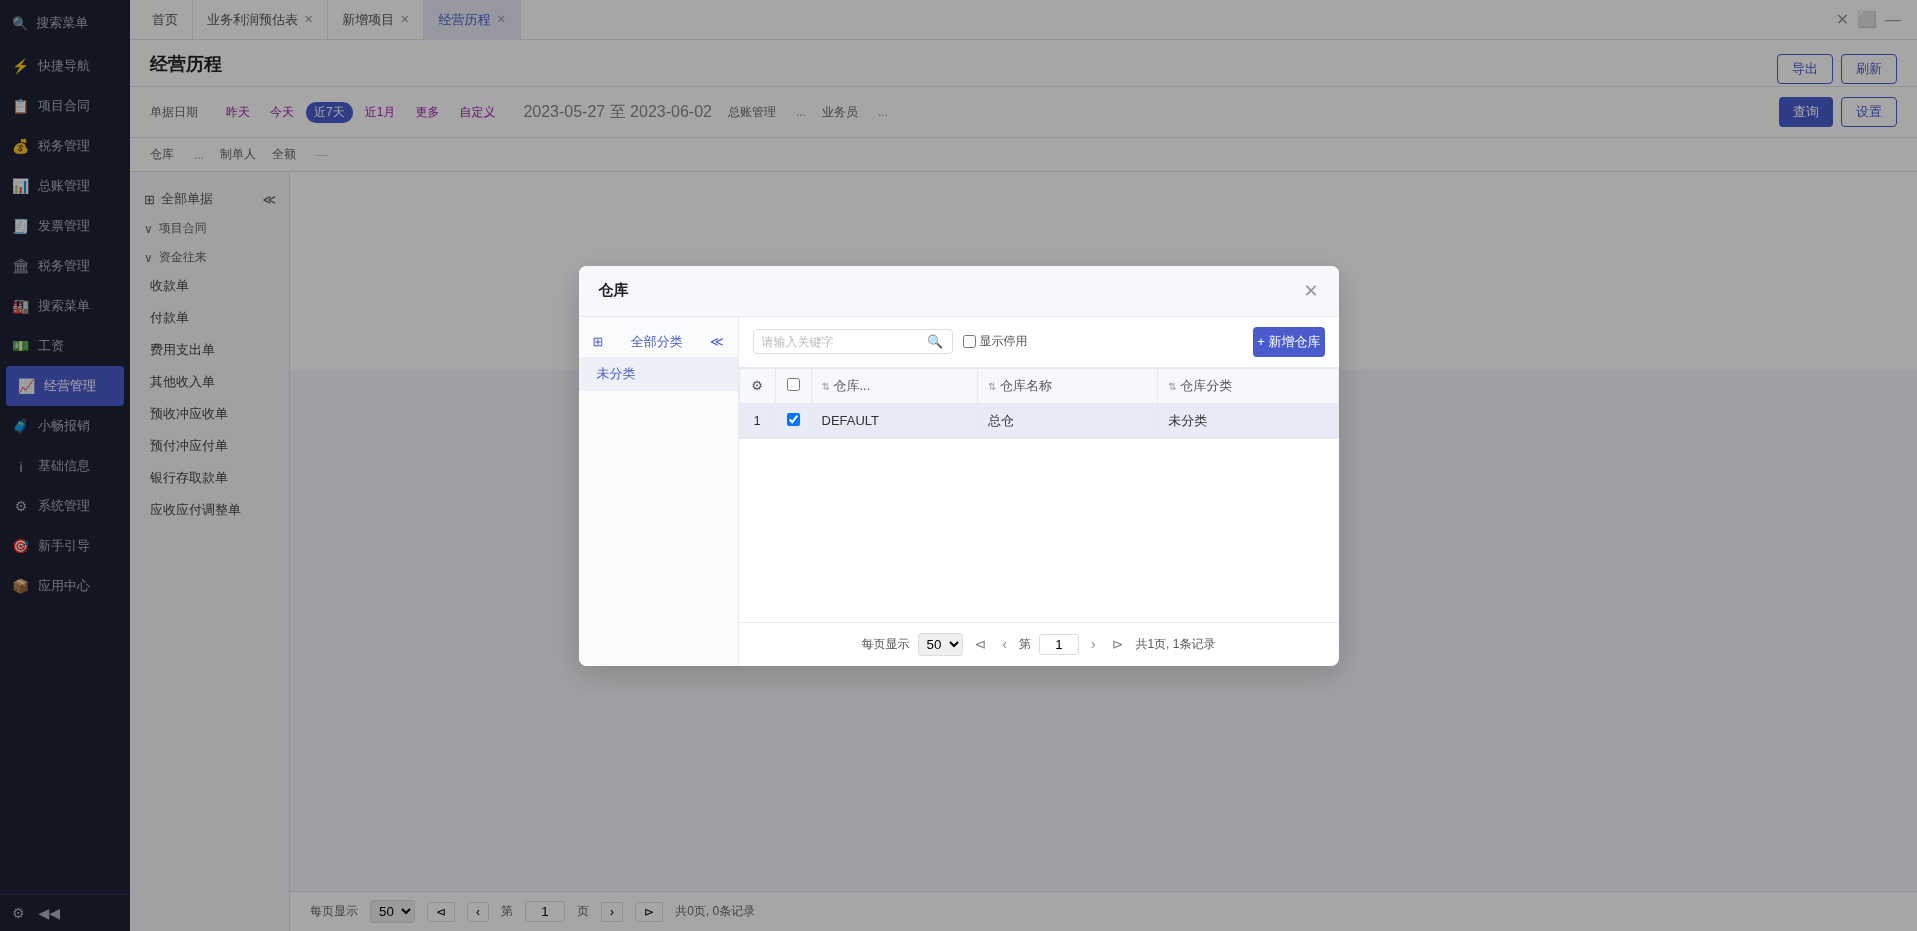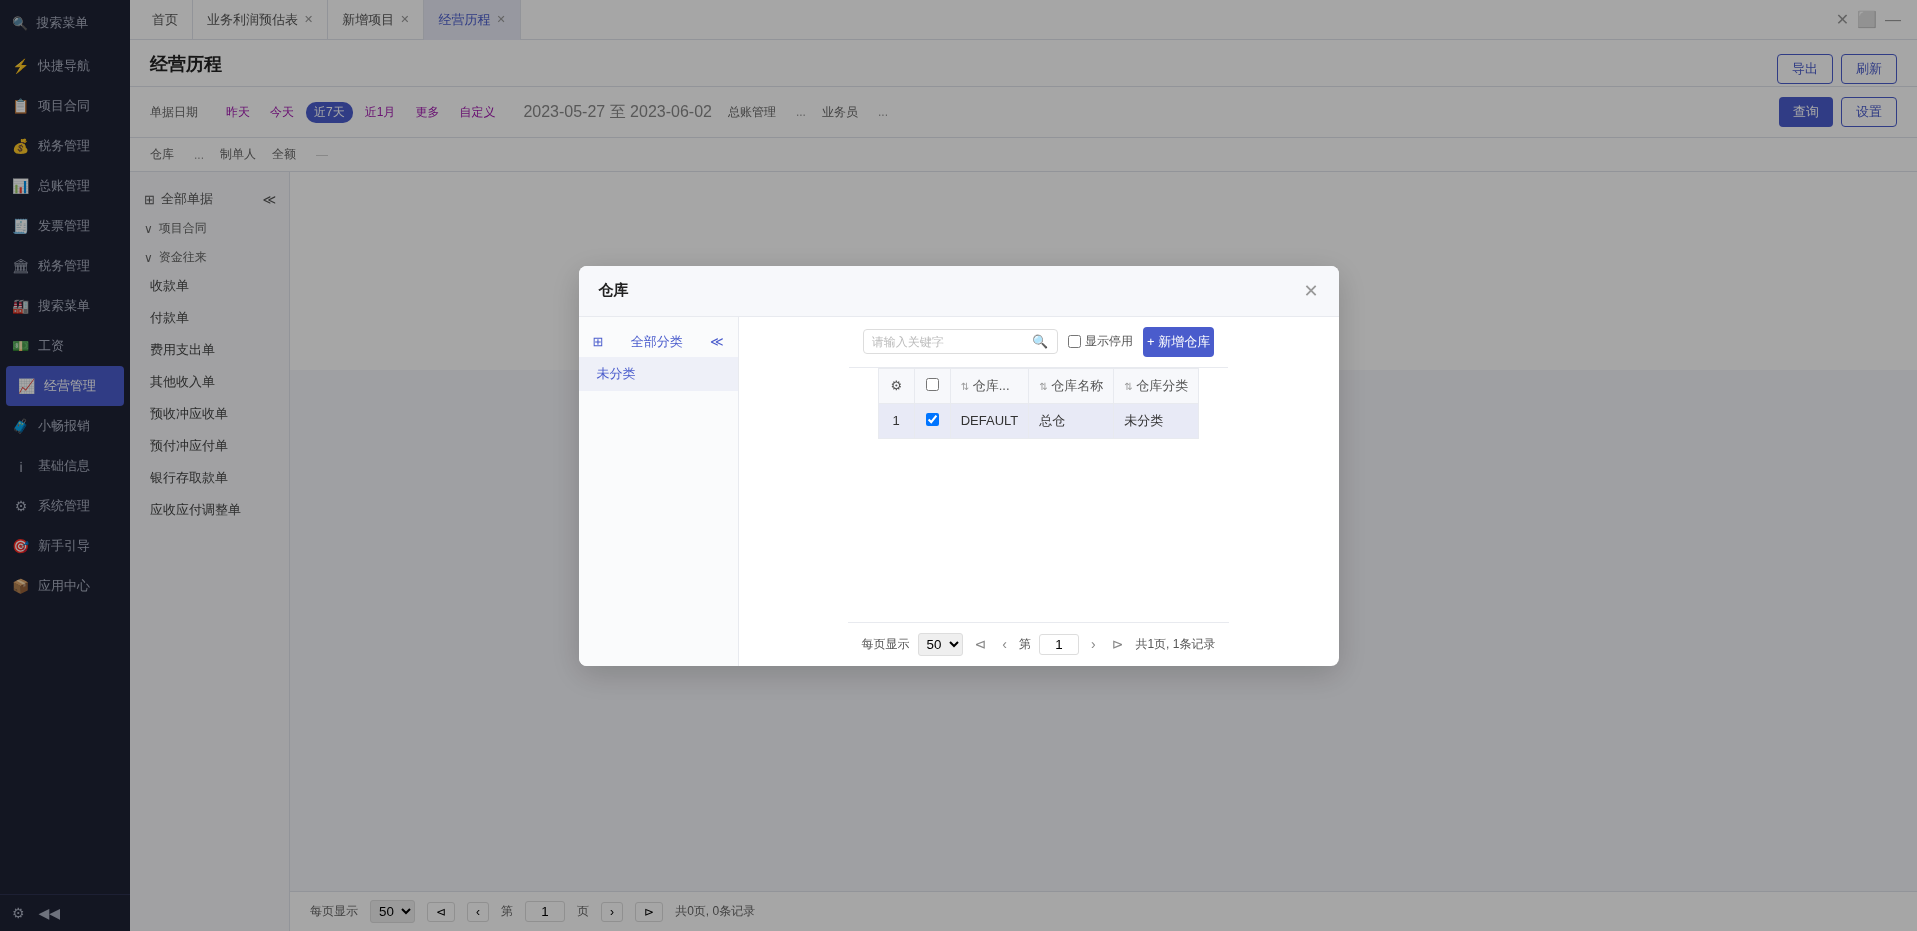"请输入关键字" .dialog-right { align-items: center -> none }
